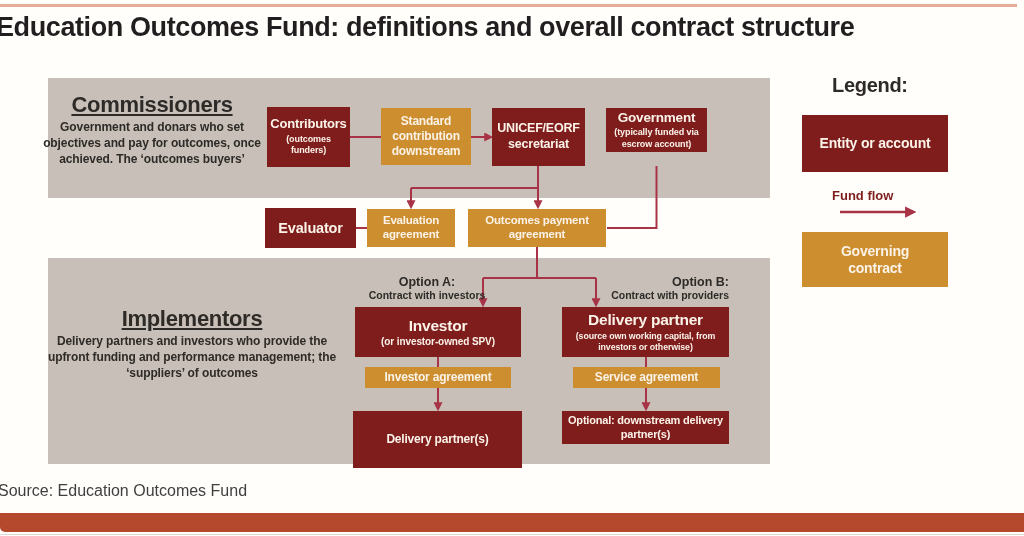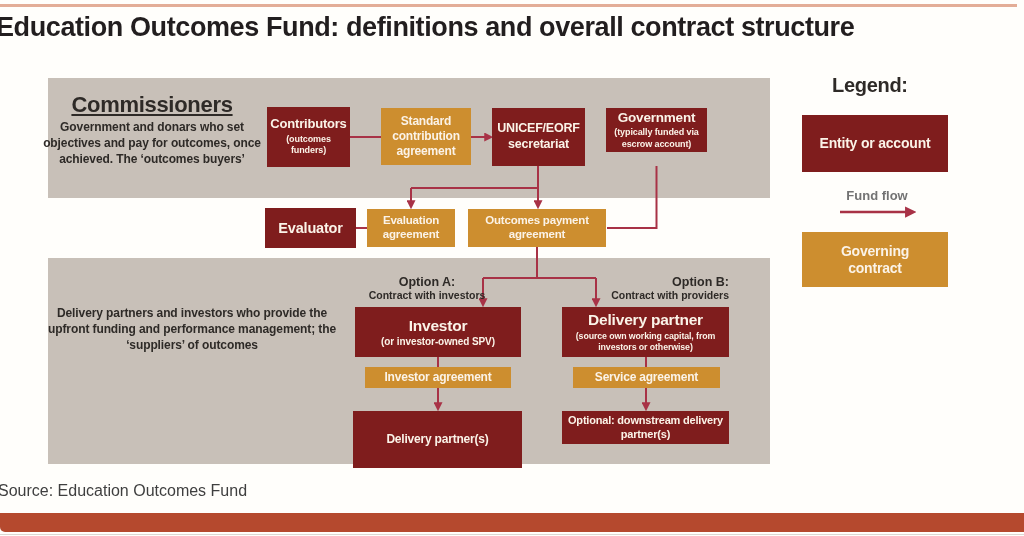"Standard contribution agreement" span.main { text: agreement -> downstream }
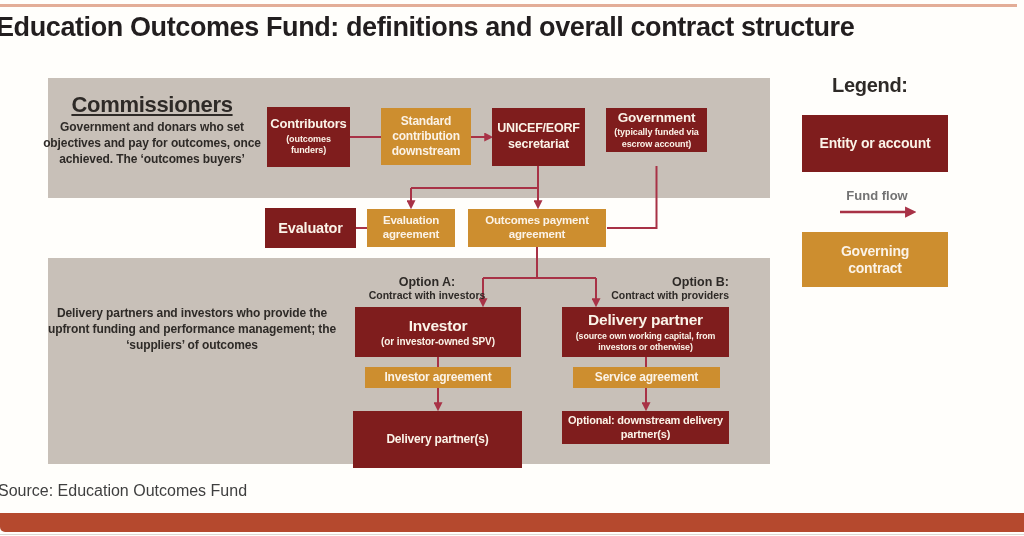"Fund flow" #legend-flow-label { color: #737373 -> #7f1d1d; text-align: center -> left }
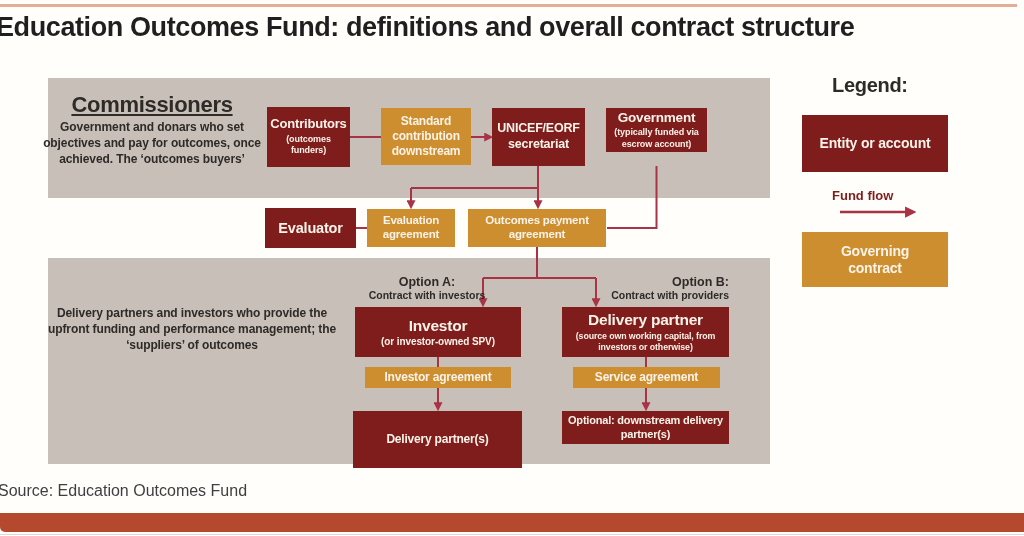"Implementors" div.panel-heading { html: none -> <div>Implementors</div> }
